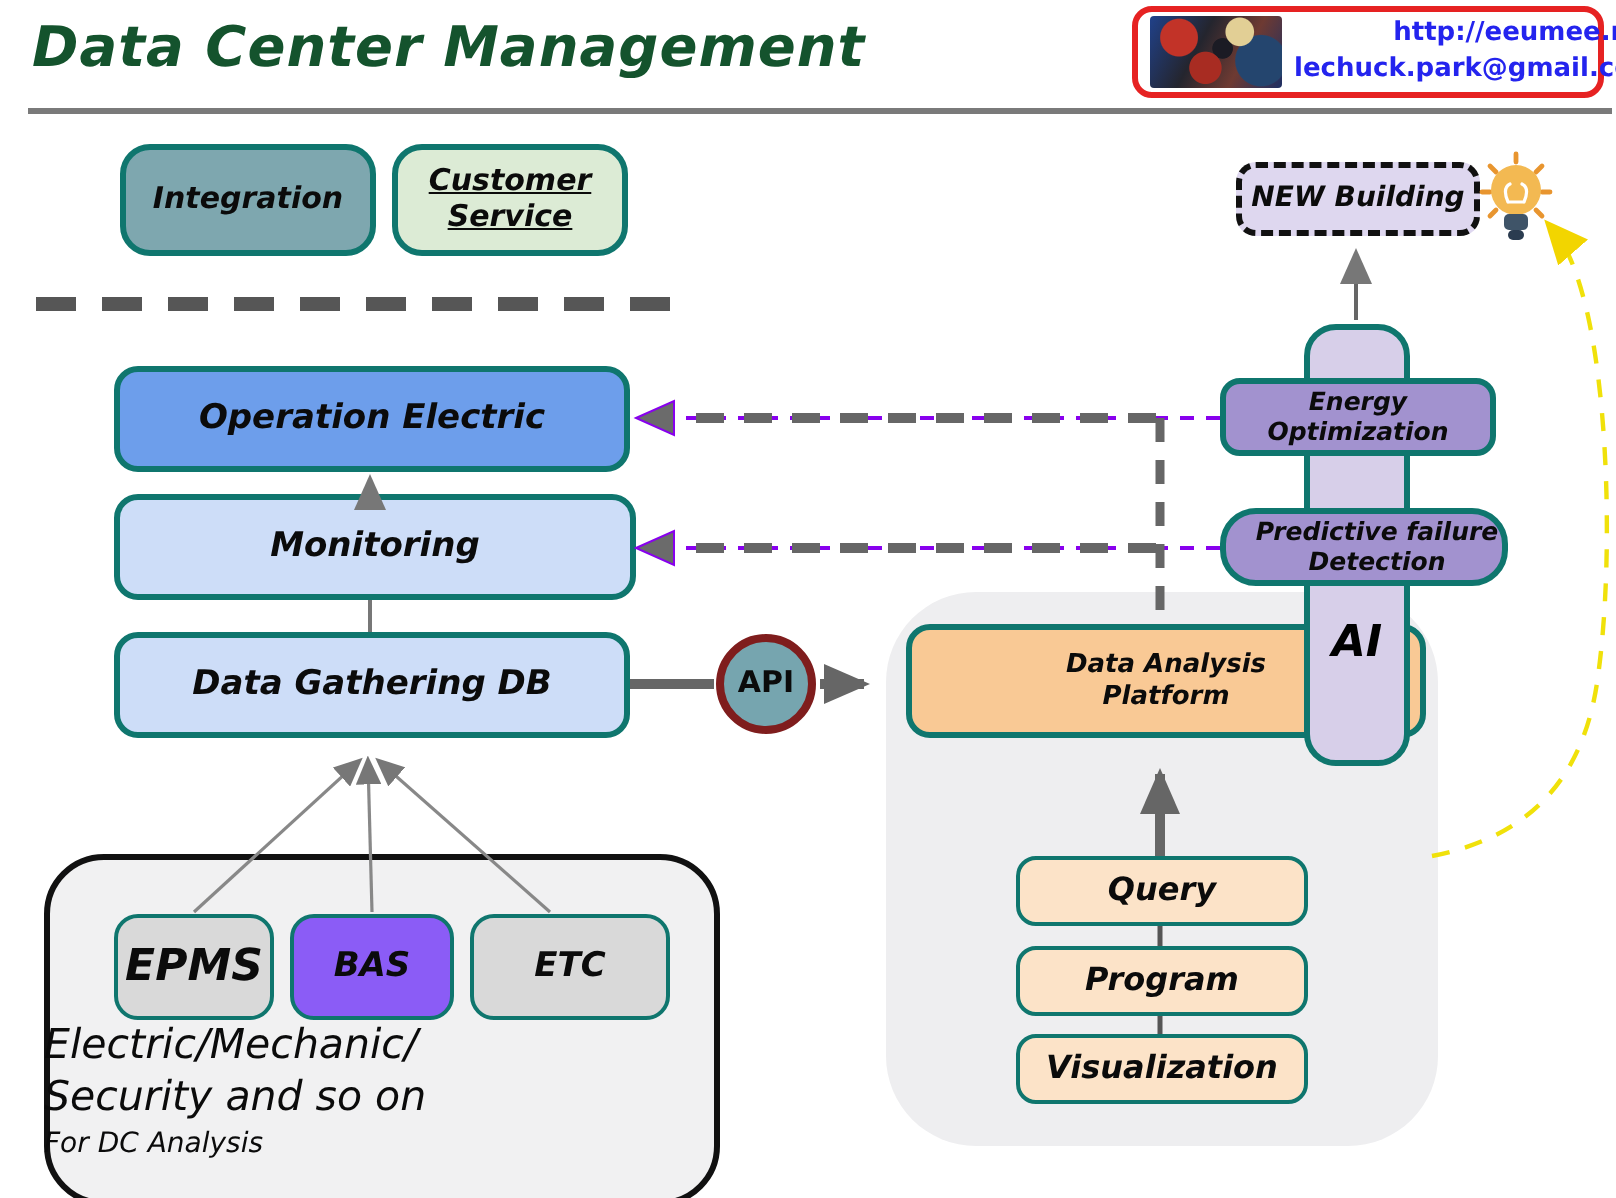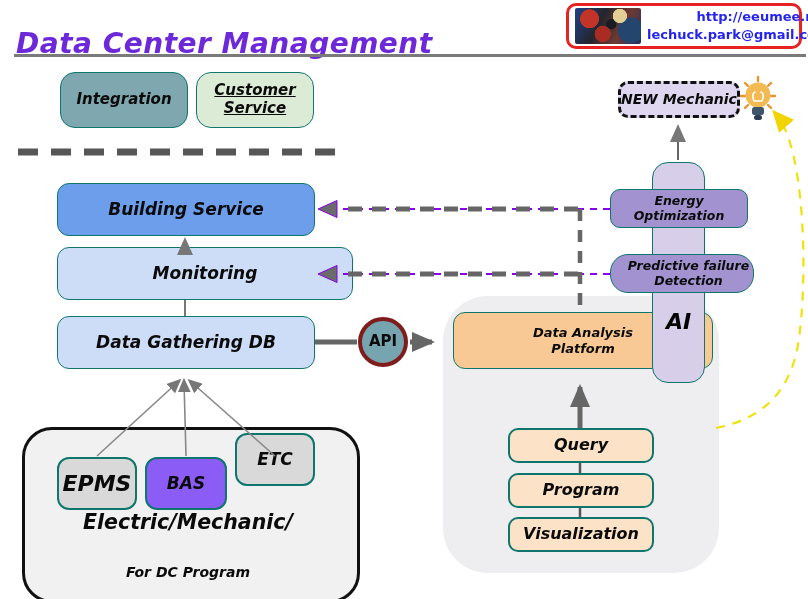"Data Center Management" #title { color: #6d28d9 -> #14532d; top: 27px -> 7px }
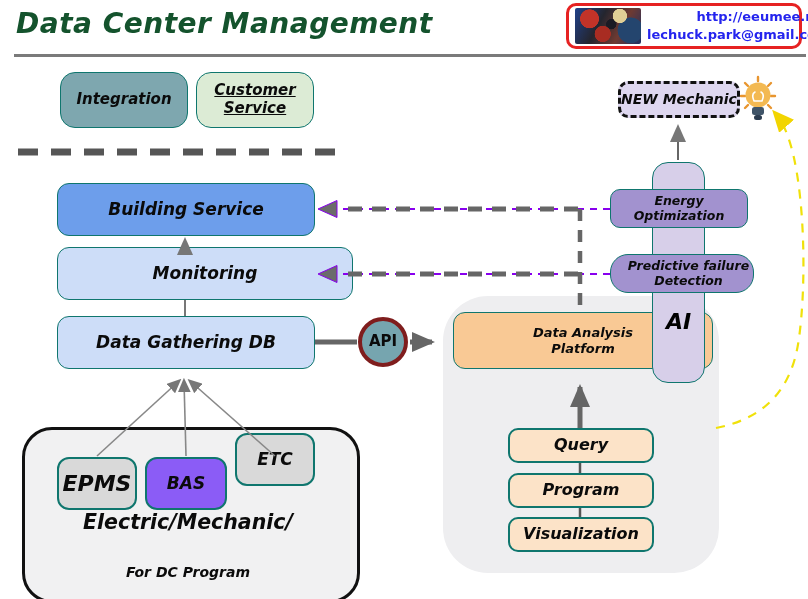"Integration" .box { border: 1px solid #0f766e -> 3px solid #0f766e }
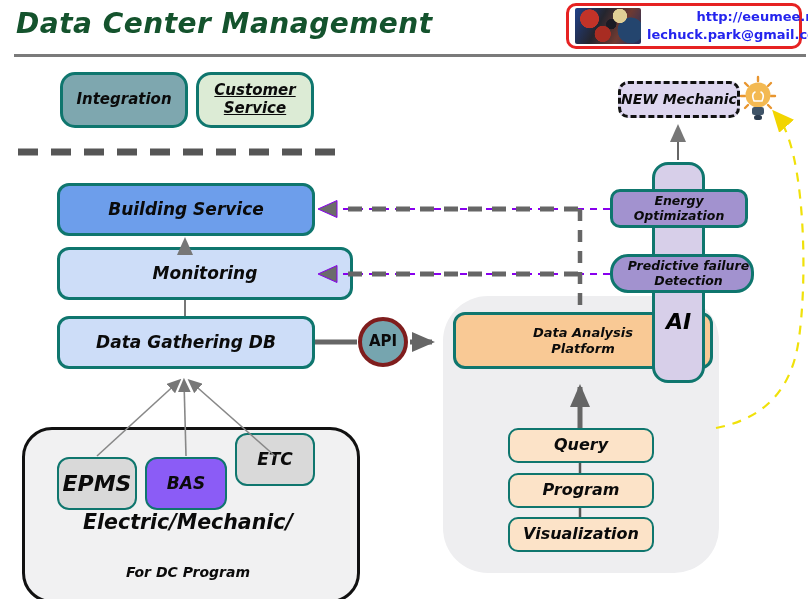"NEW Mechanic" div.box { text: Mechanic -> Building }
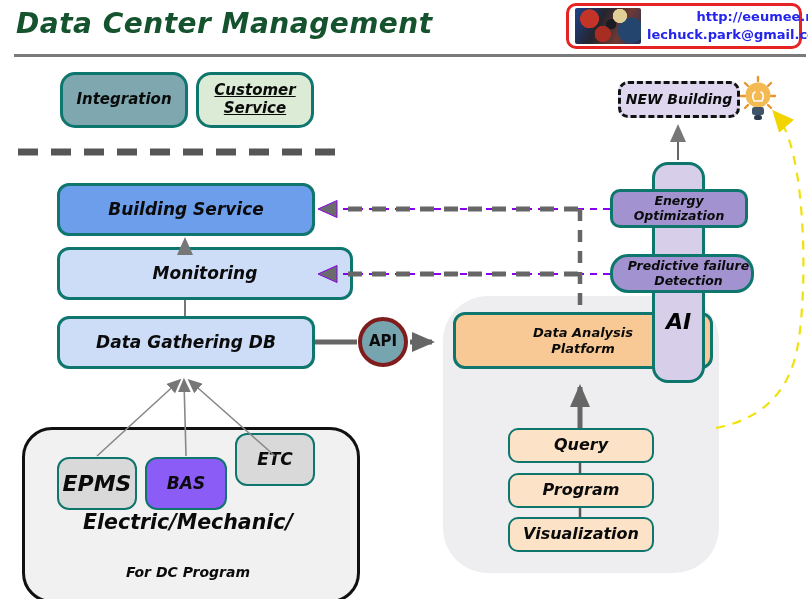"Building Service" div.box { text: Building Service -> Operation Electric }
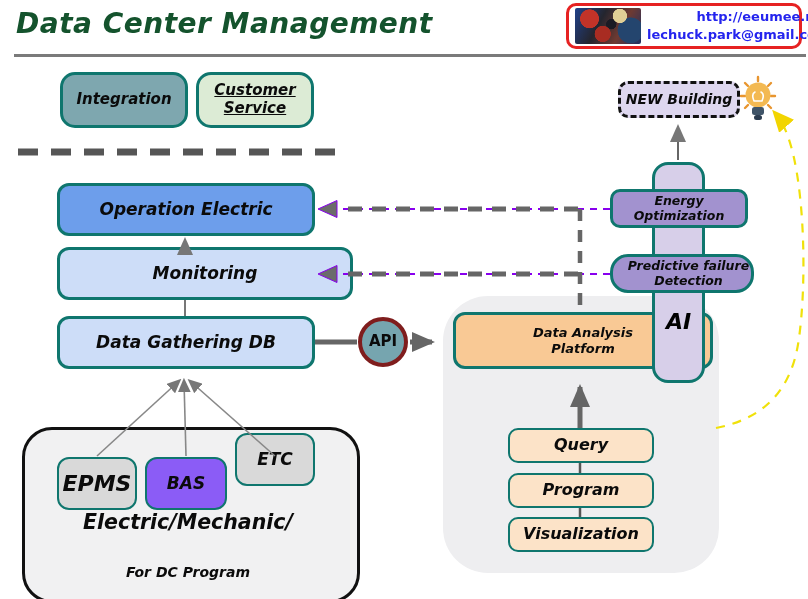"Monitoring" #mon { width: 296px -> 261px }
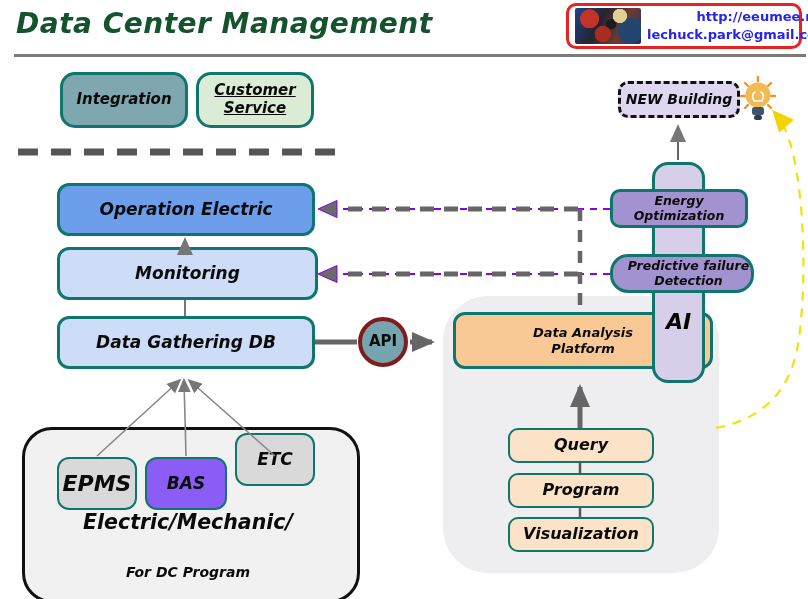"ETC" #etc { top: 433px -> 457px; width: 80px -> 100px }
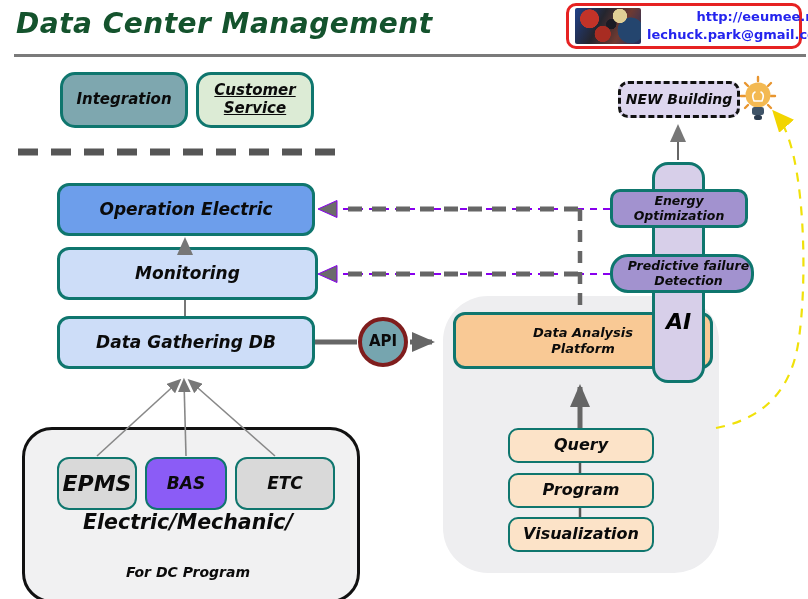"Electric/Mechanic/" .cap { font-weight: bold -> normal; text-align: center -> left }
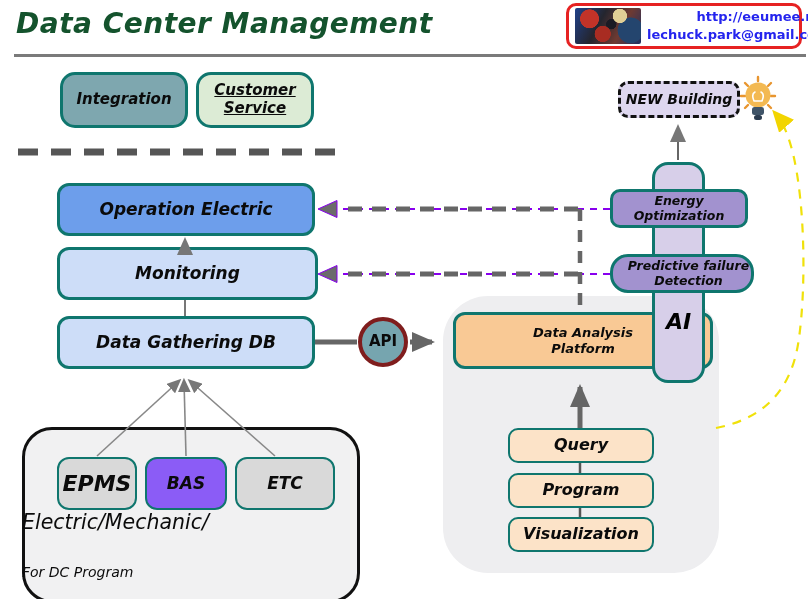"Security and so on" div.abs { html: none -> <div>Security and so on</div> }
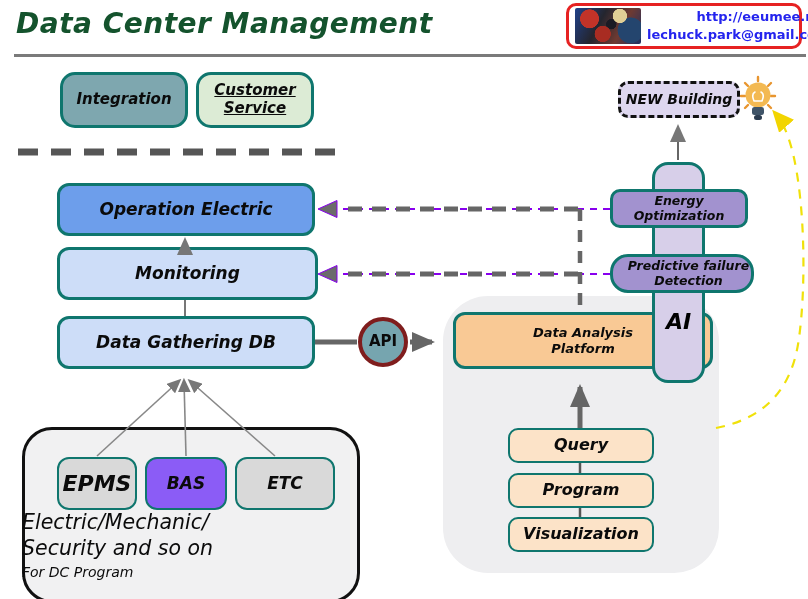"For DC Program" div.abs { text: Program -> Analysis }
